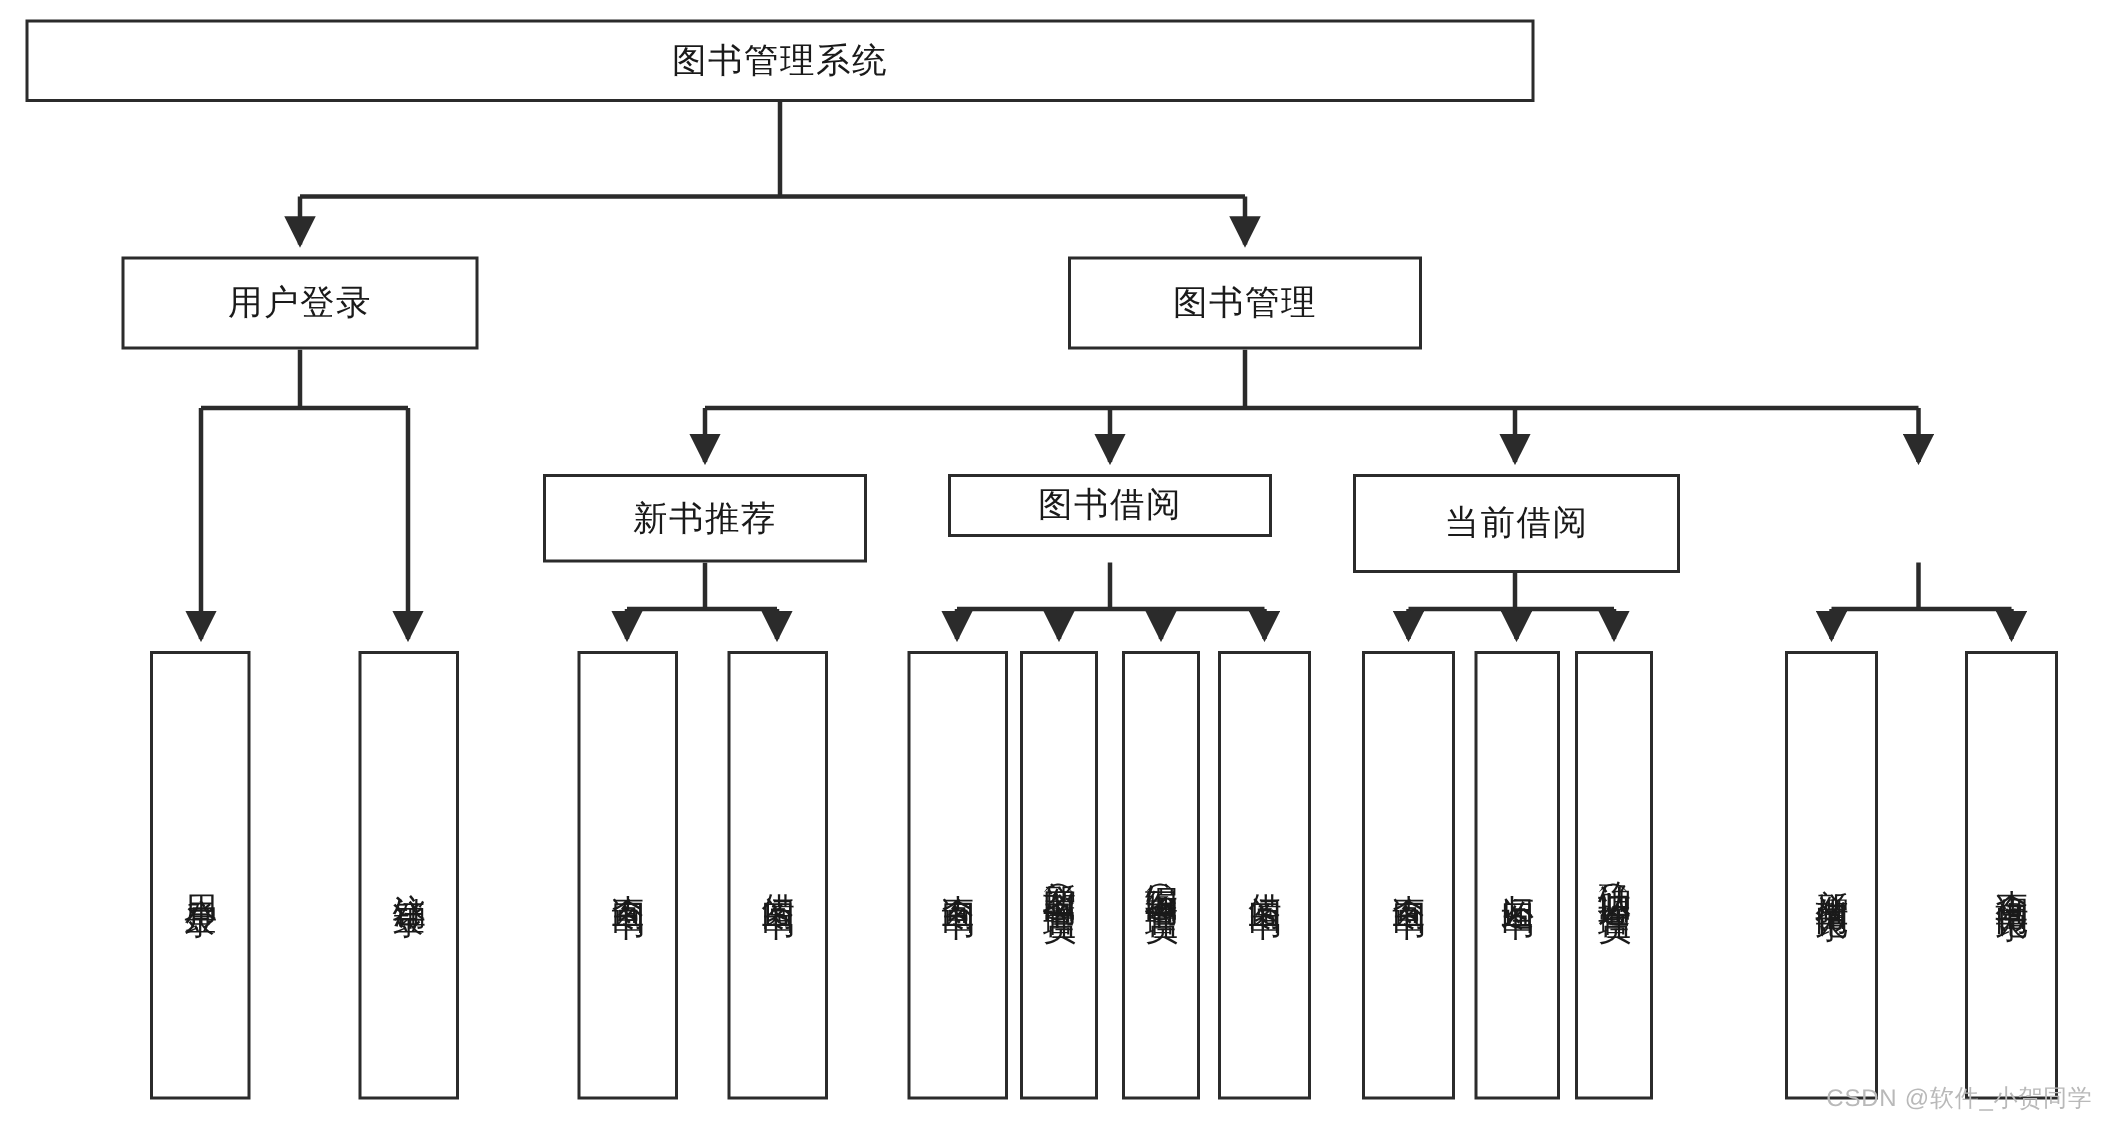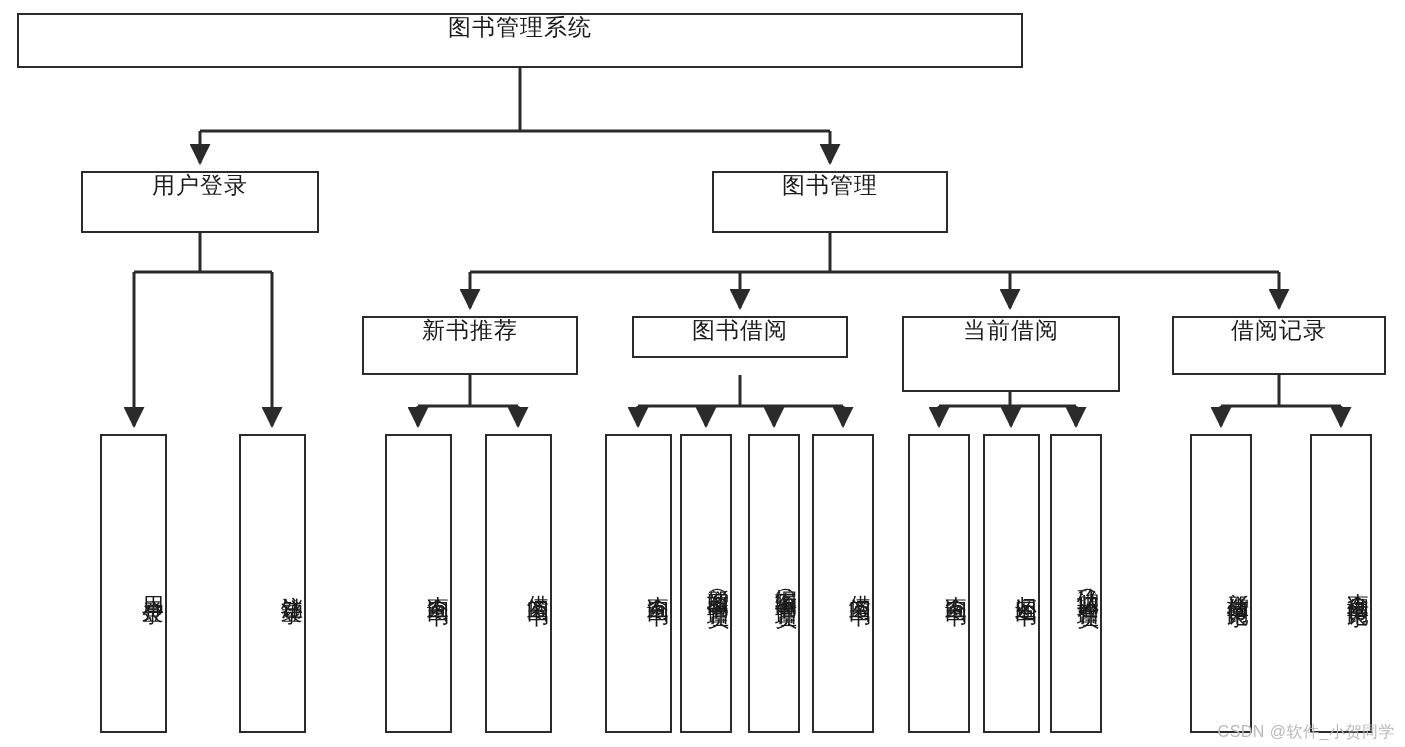"图书管理系统" .node { align-items: flex-start -> center }
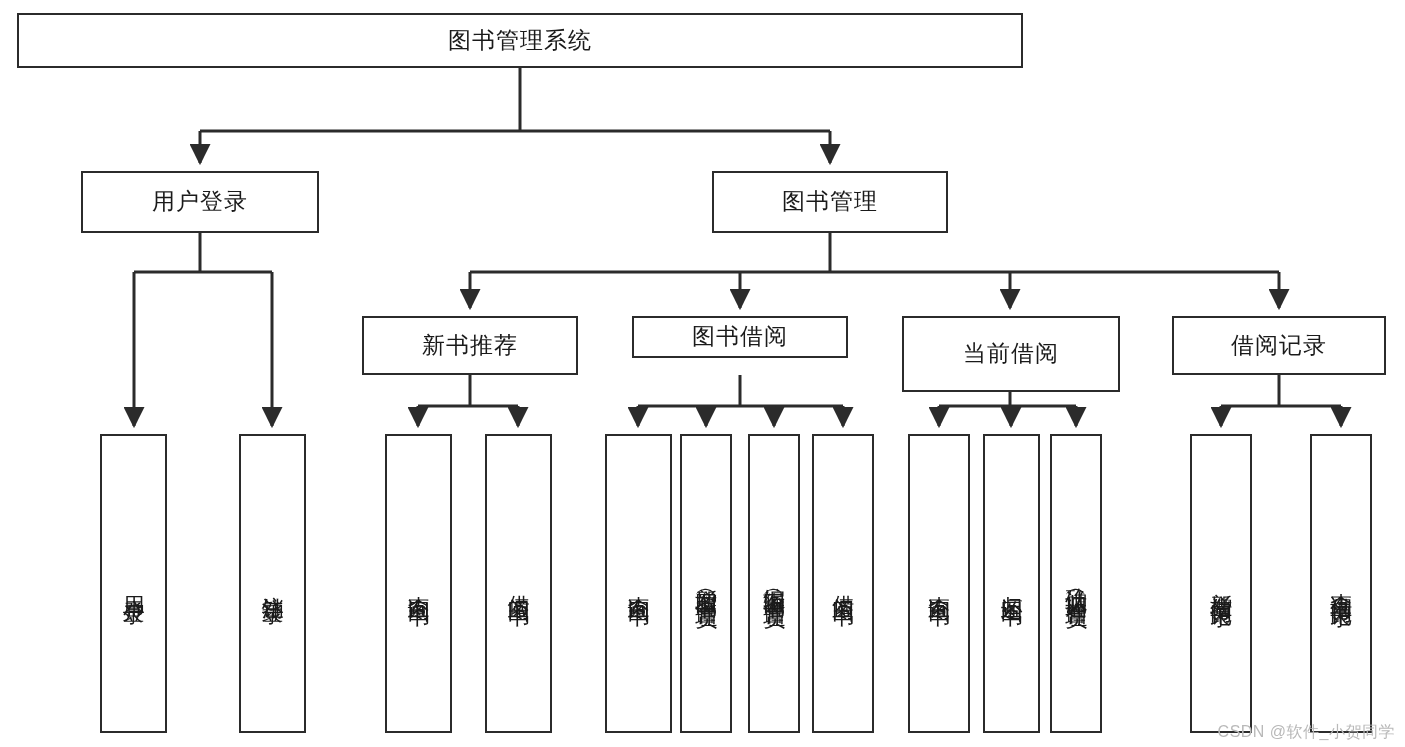"当前借阅" div.node { height: 76px -> 66px }
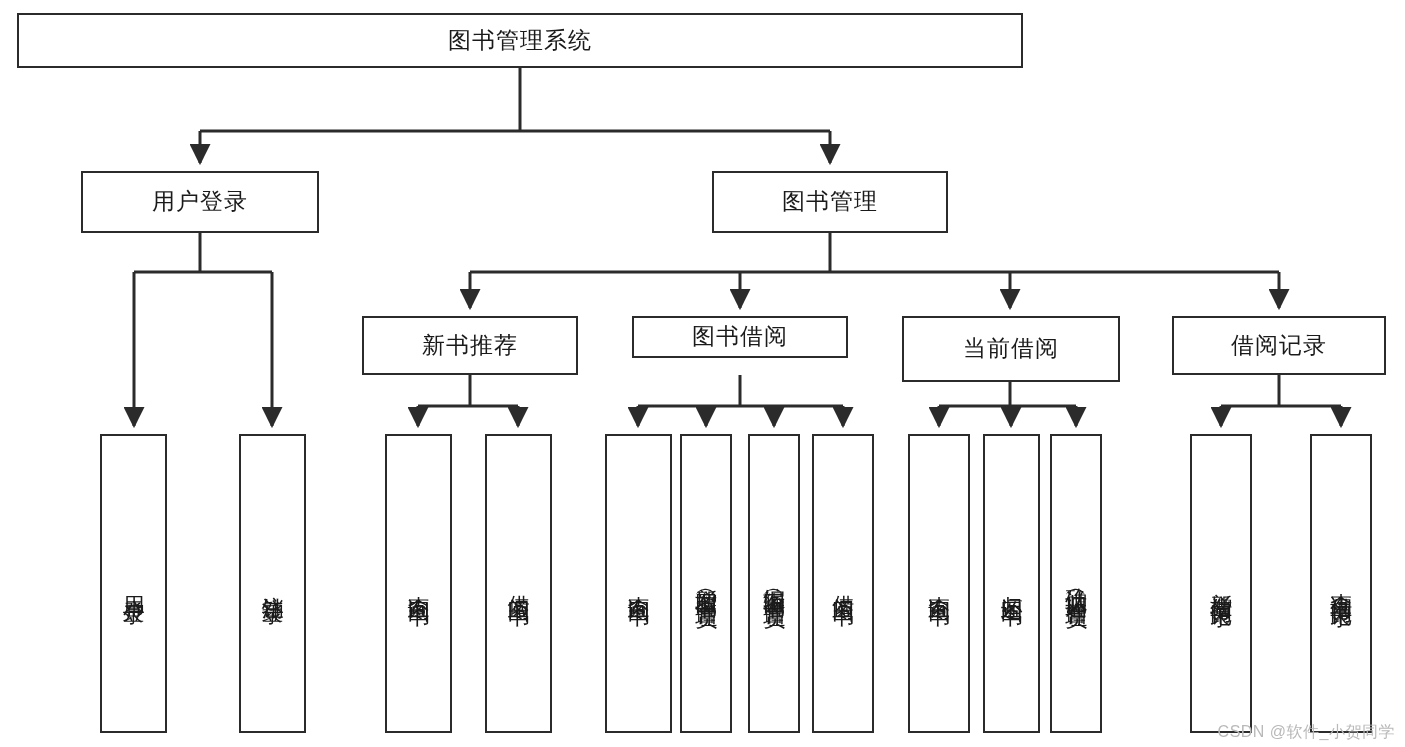"借阅记录" div.node { html: <div> <span>借阅记录</span> </div> -> none }
